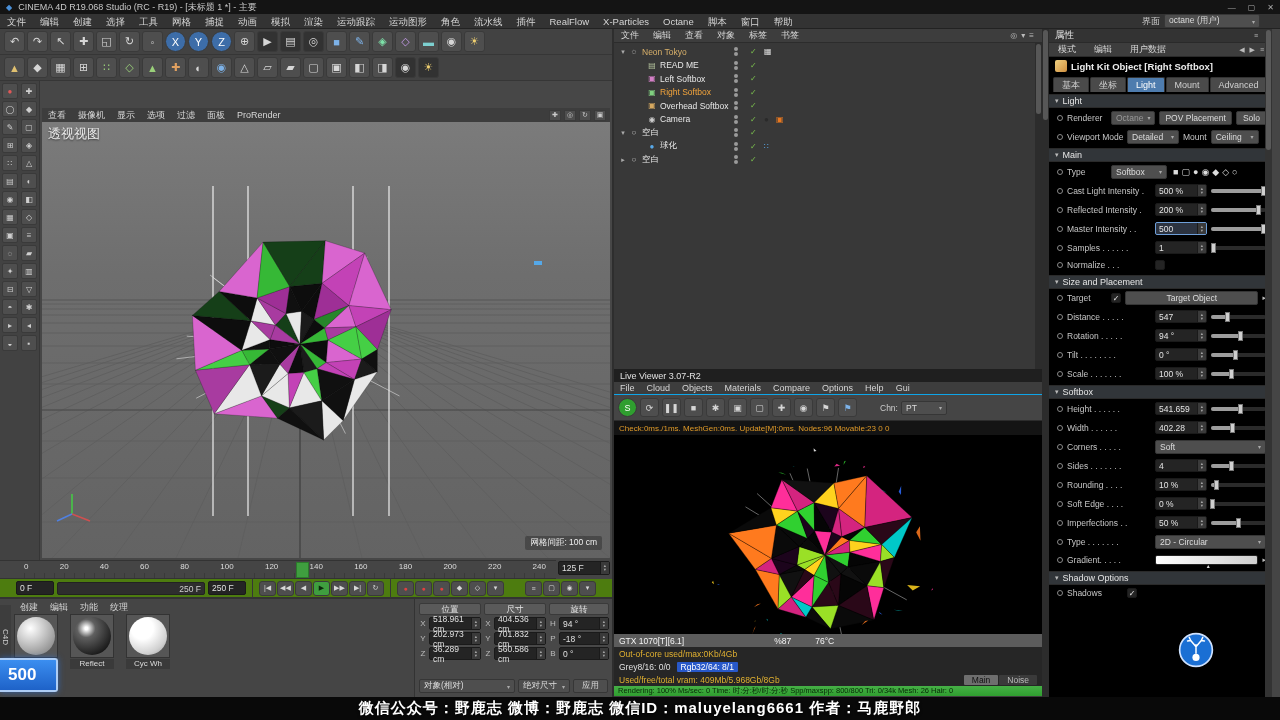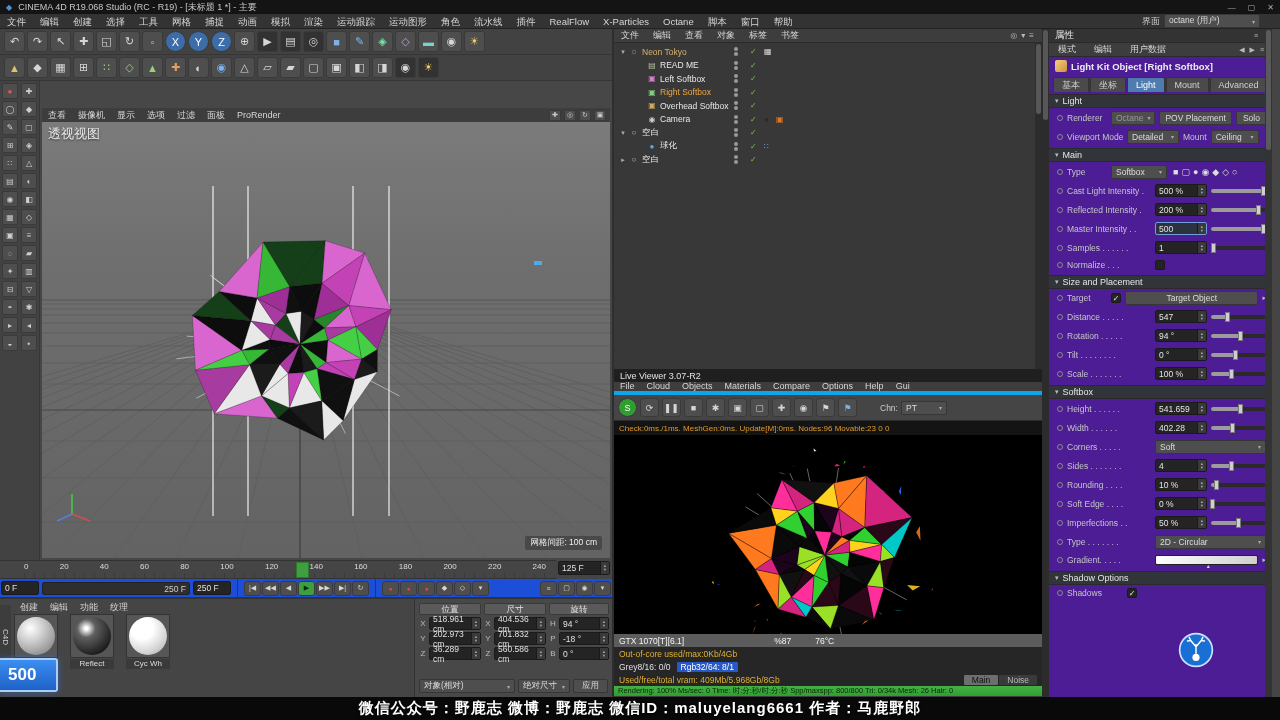"属性" .attrs { background: #4c1d95 -> #000000 }
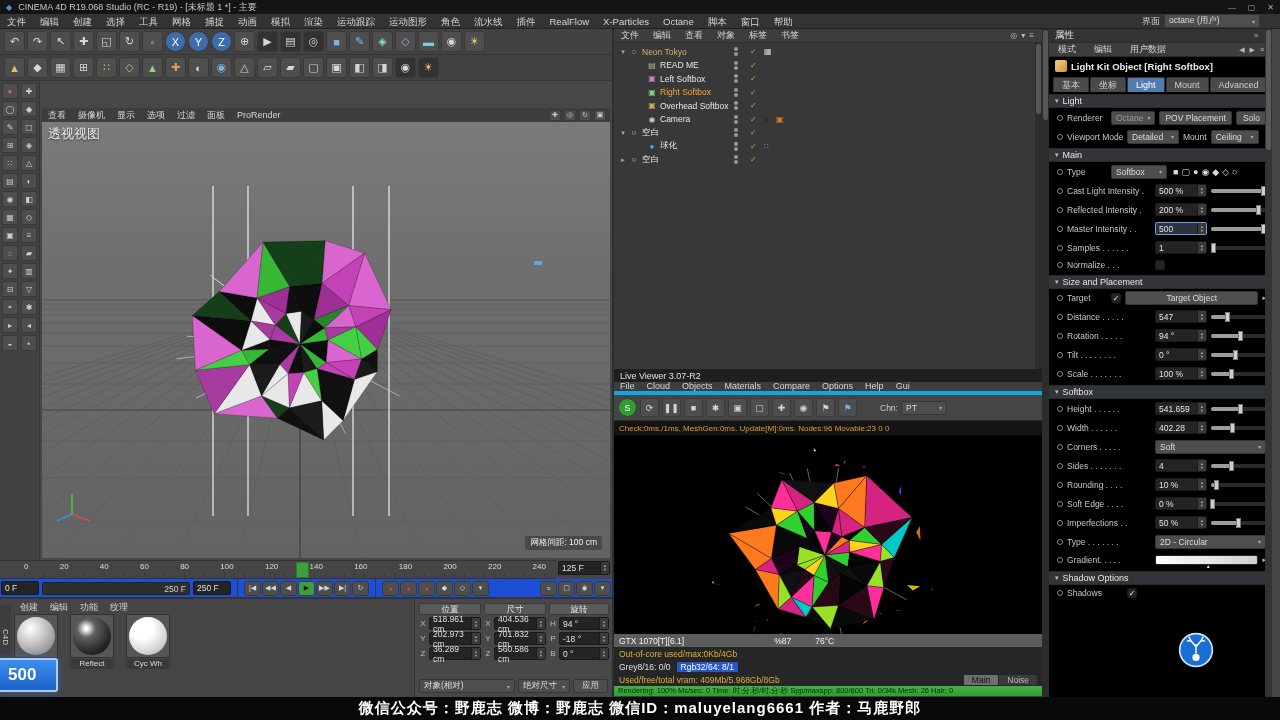"File" .lv-menu { border-bottom: 4px solid #0ea5e9 -> 1px solid #0ea5e9 }
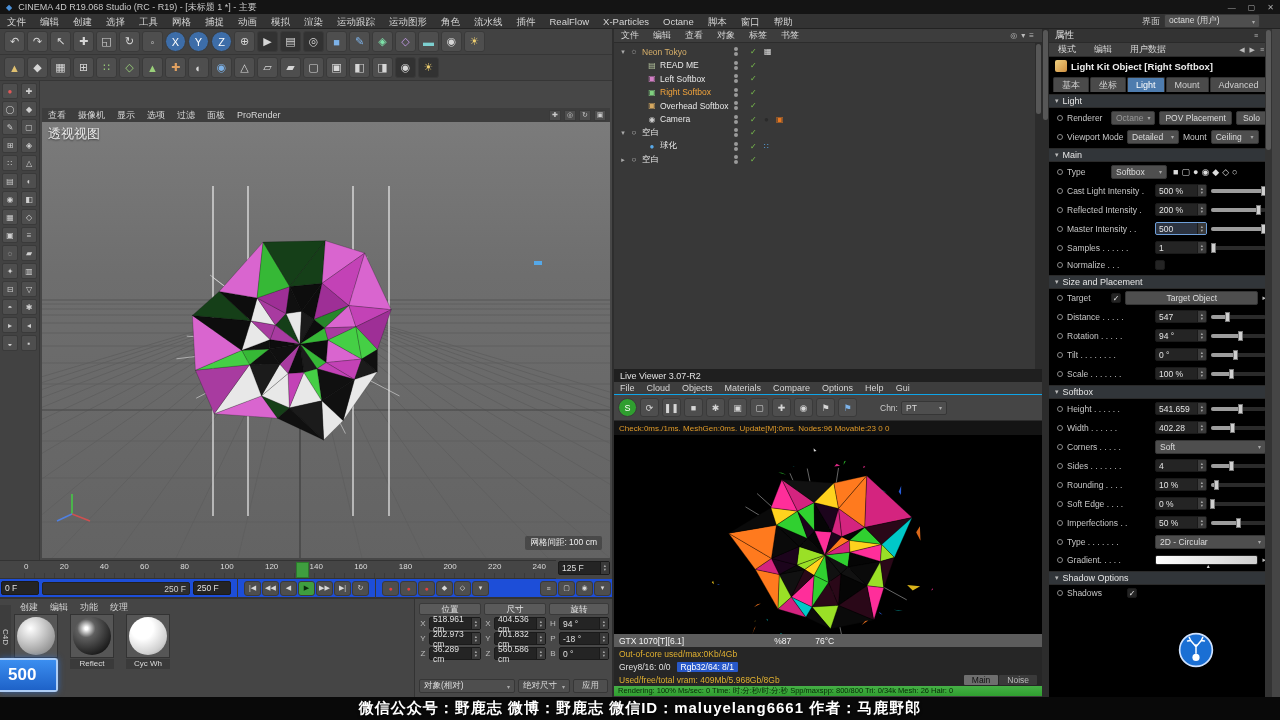"0 F" .transport { background: #1d4ed8 -> #4d7c0f; padding: 0 1px -> 0 16px }
